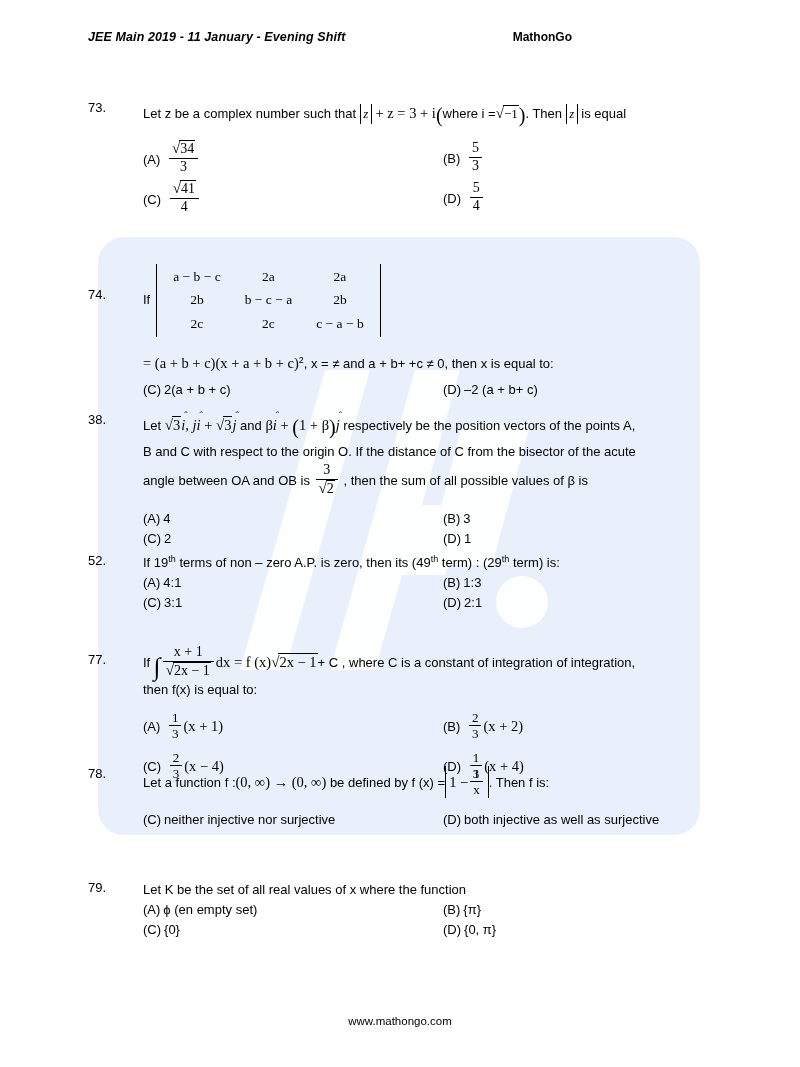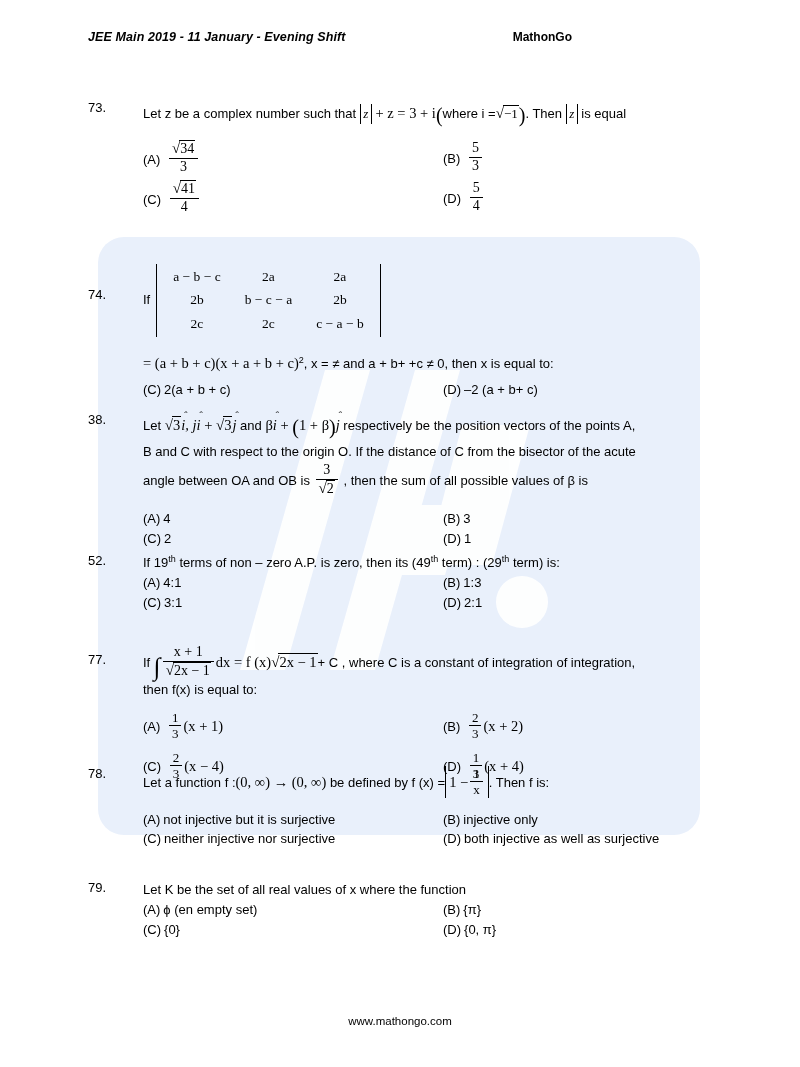"(A) not injective but it" div.opt-row { html: <div> <span> <span>(A)</span><span>not injective but it is surjective</span> </span> <span> <span>(B)</span><span>injective only</span> </span> </div> -> none }
